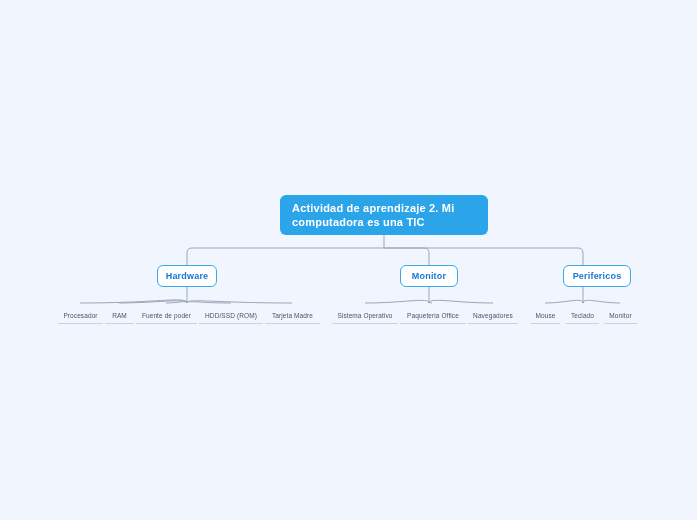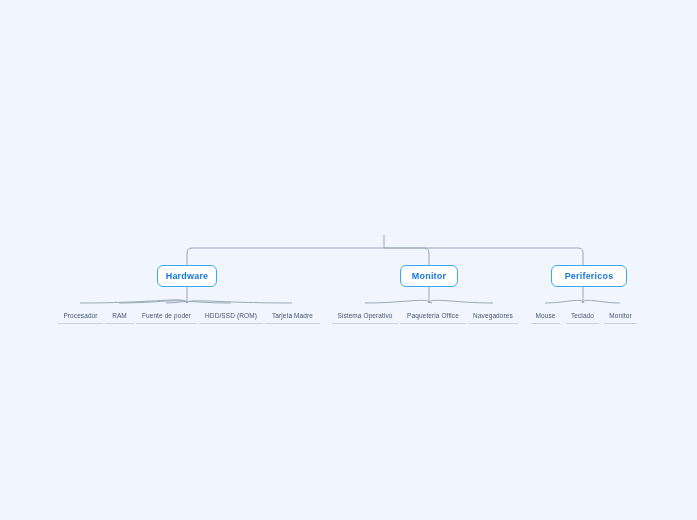"Actividad de aprendizaje 2. Mi" div.node { html: none -> <div> <span>Actividad de aprendizaje 2. Mi computadora es una TIC</span> </div> }
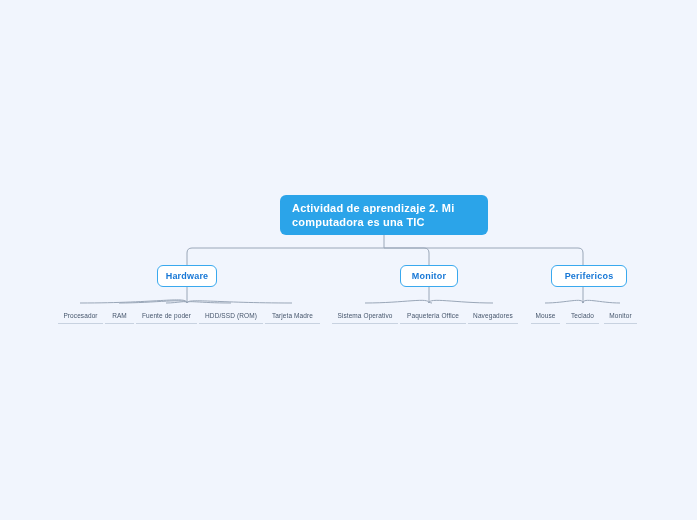"Perifericos" .branch-perifericos { left: 551px -> 563px; width: 76px -> 68px }
